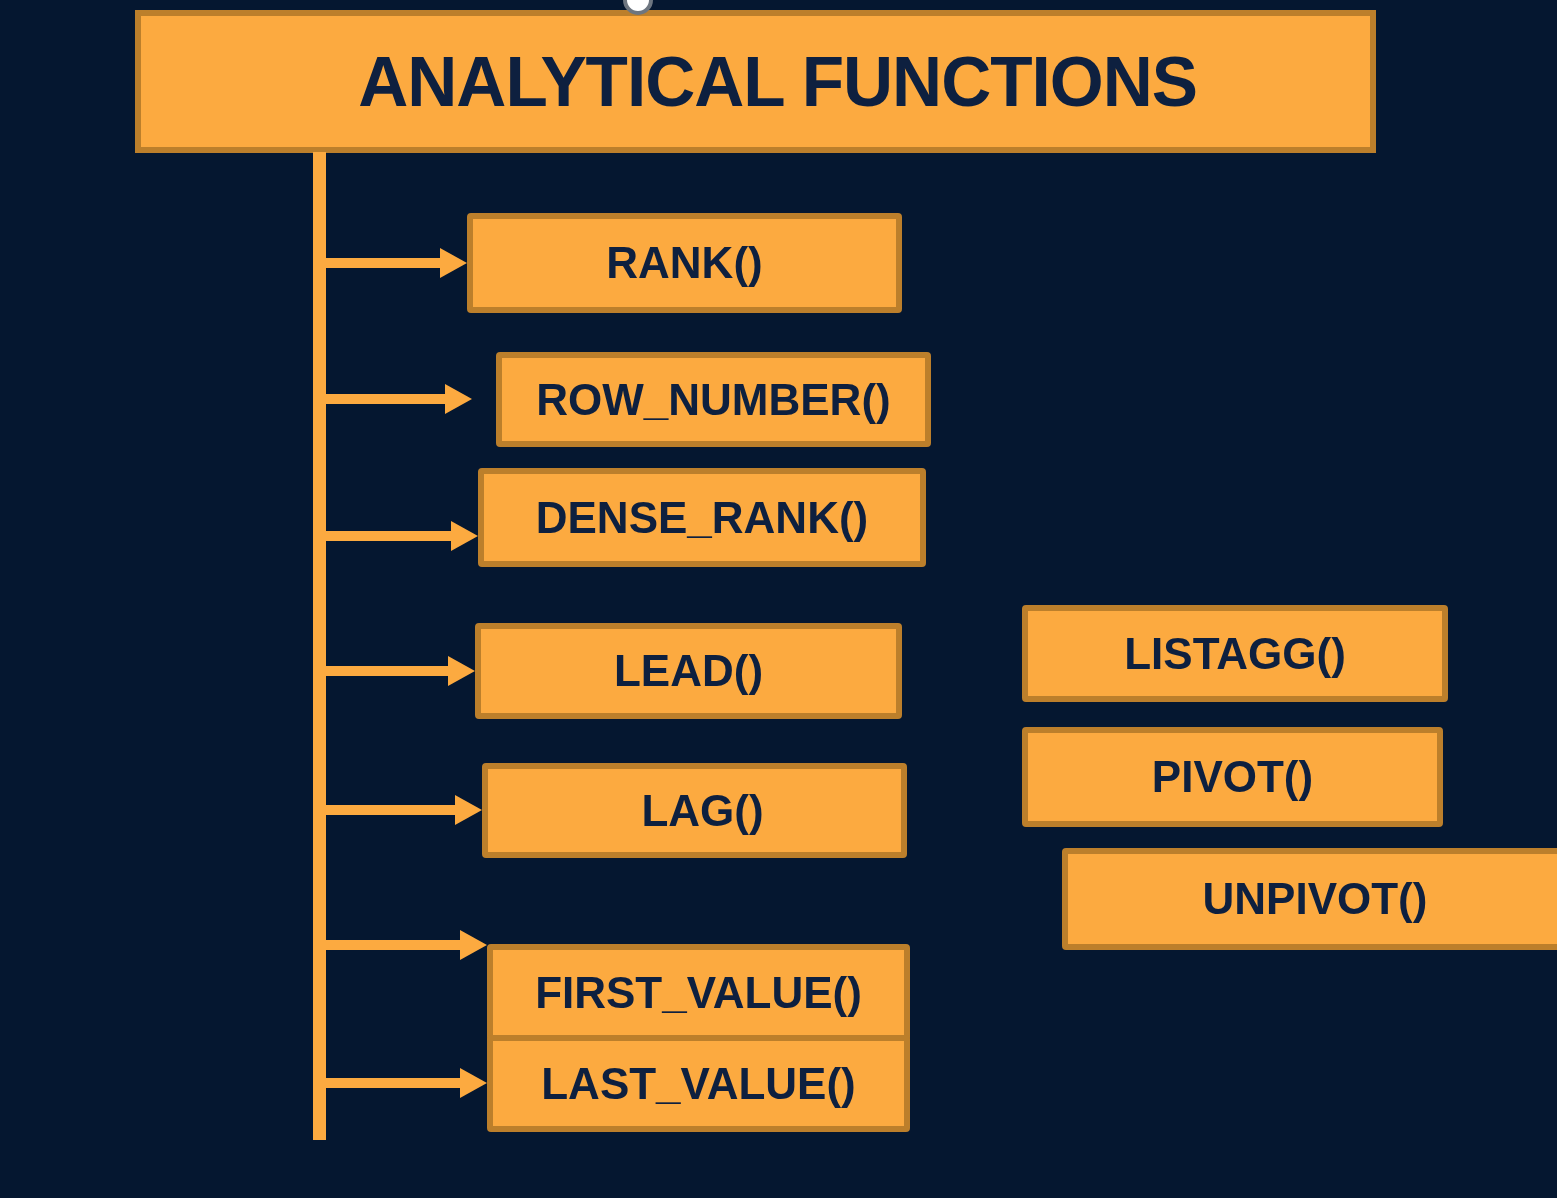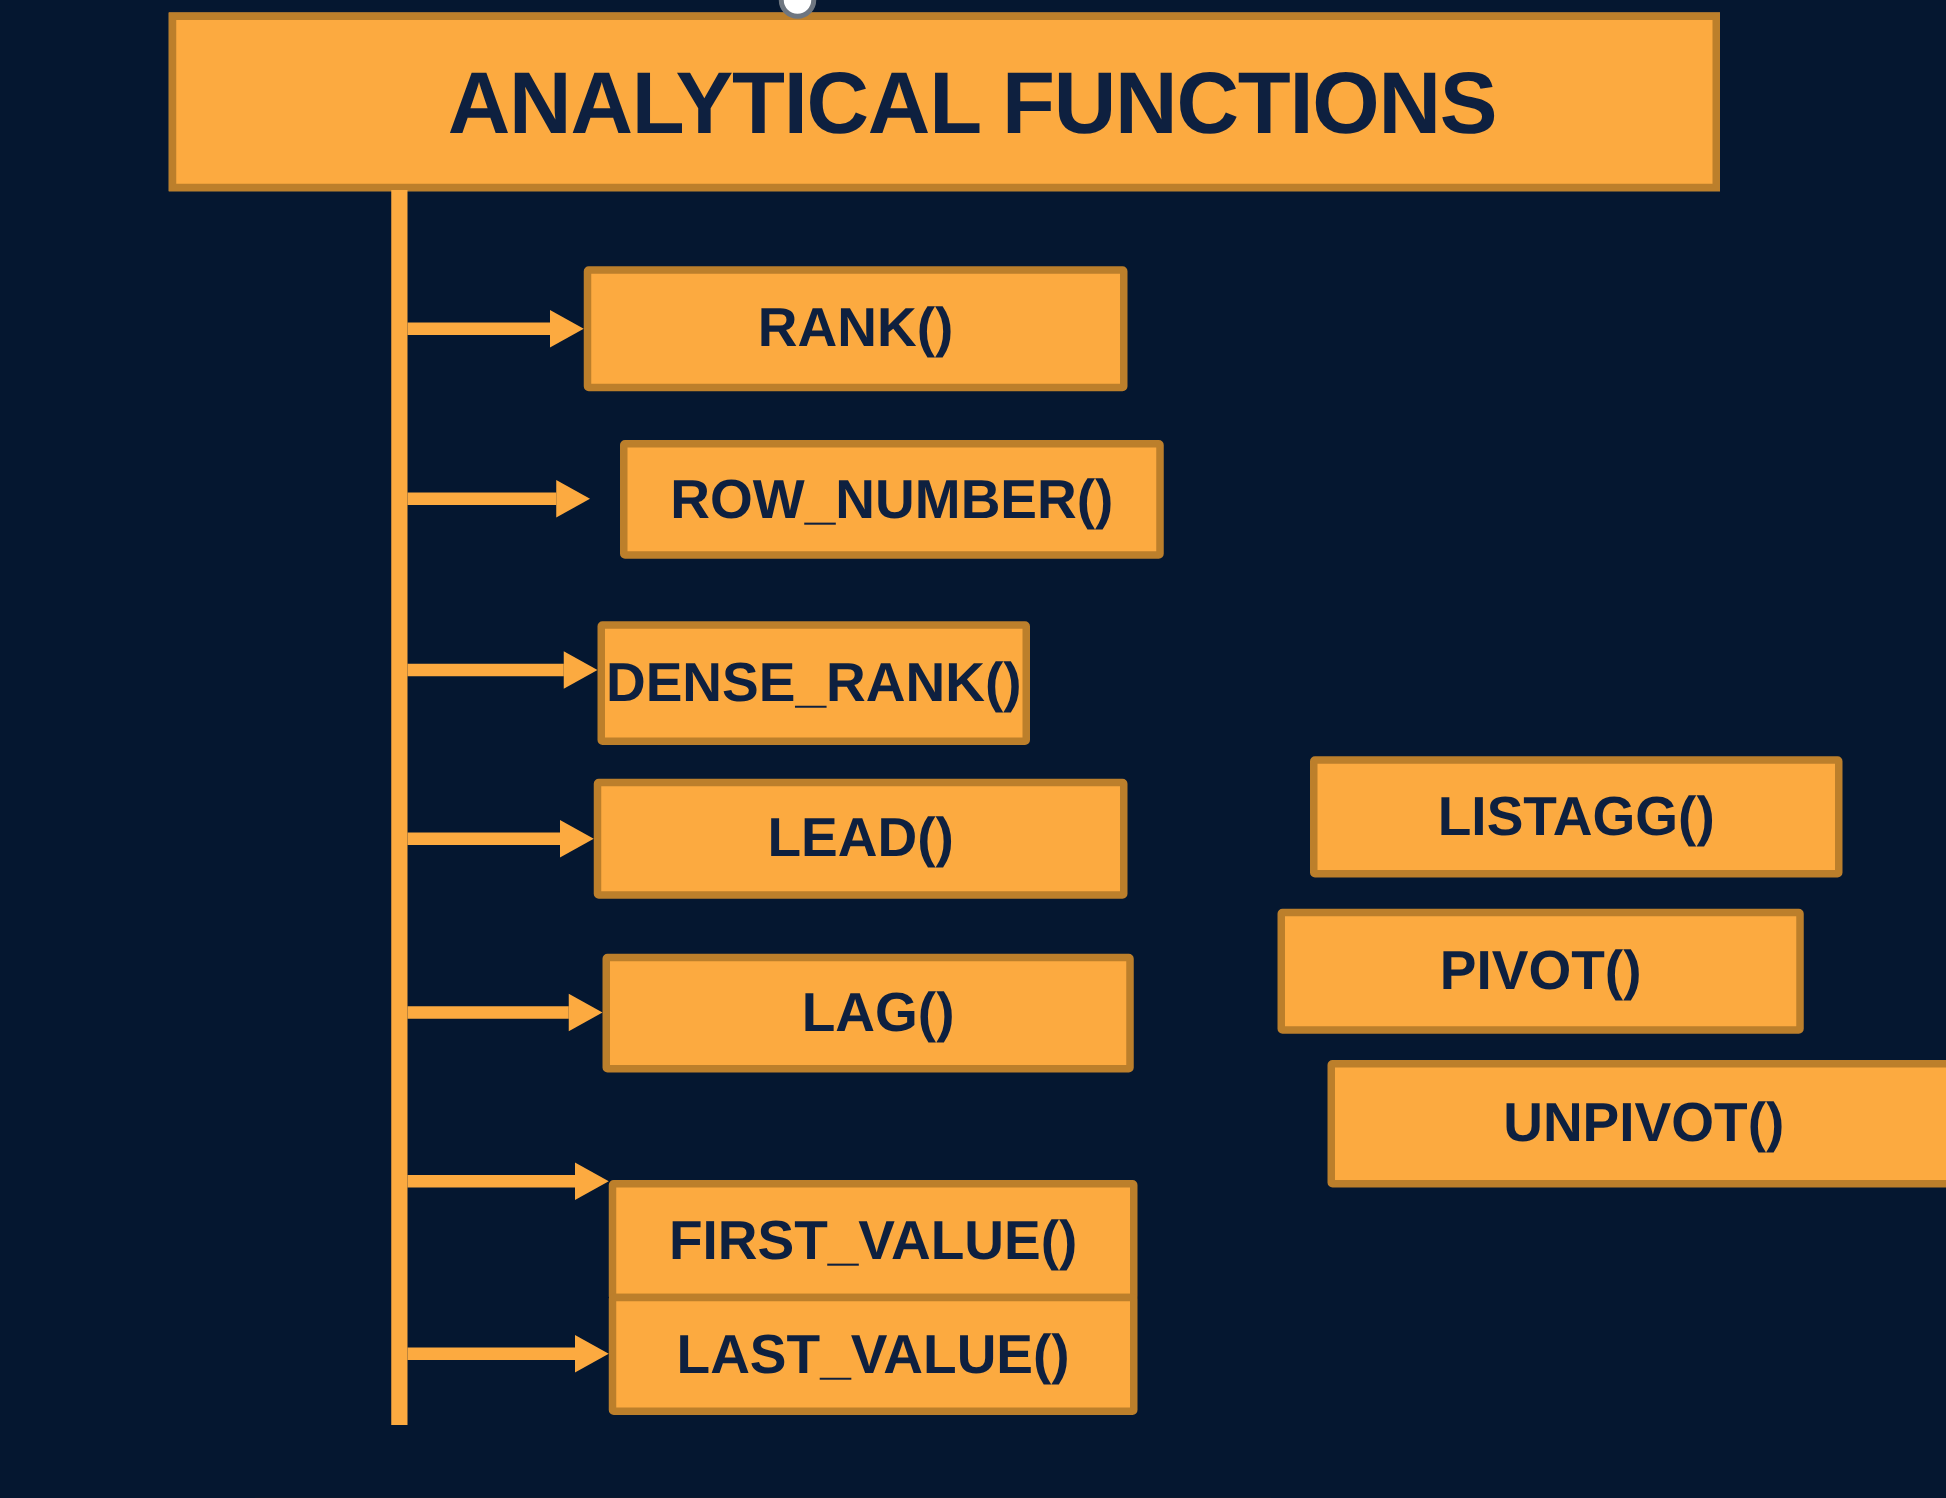"DENSE_RANK()" div.node { top: 497px -> 468px; width: 346px -> 448px }
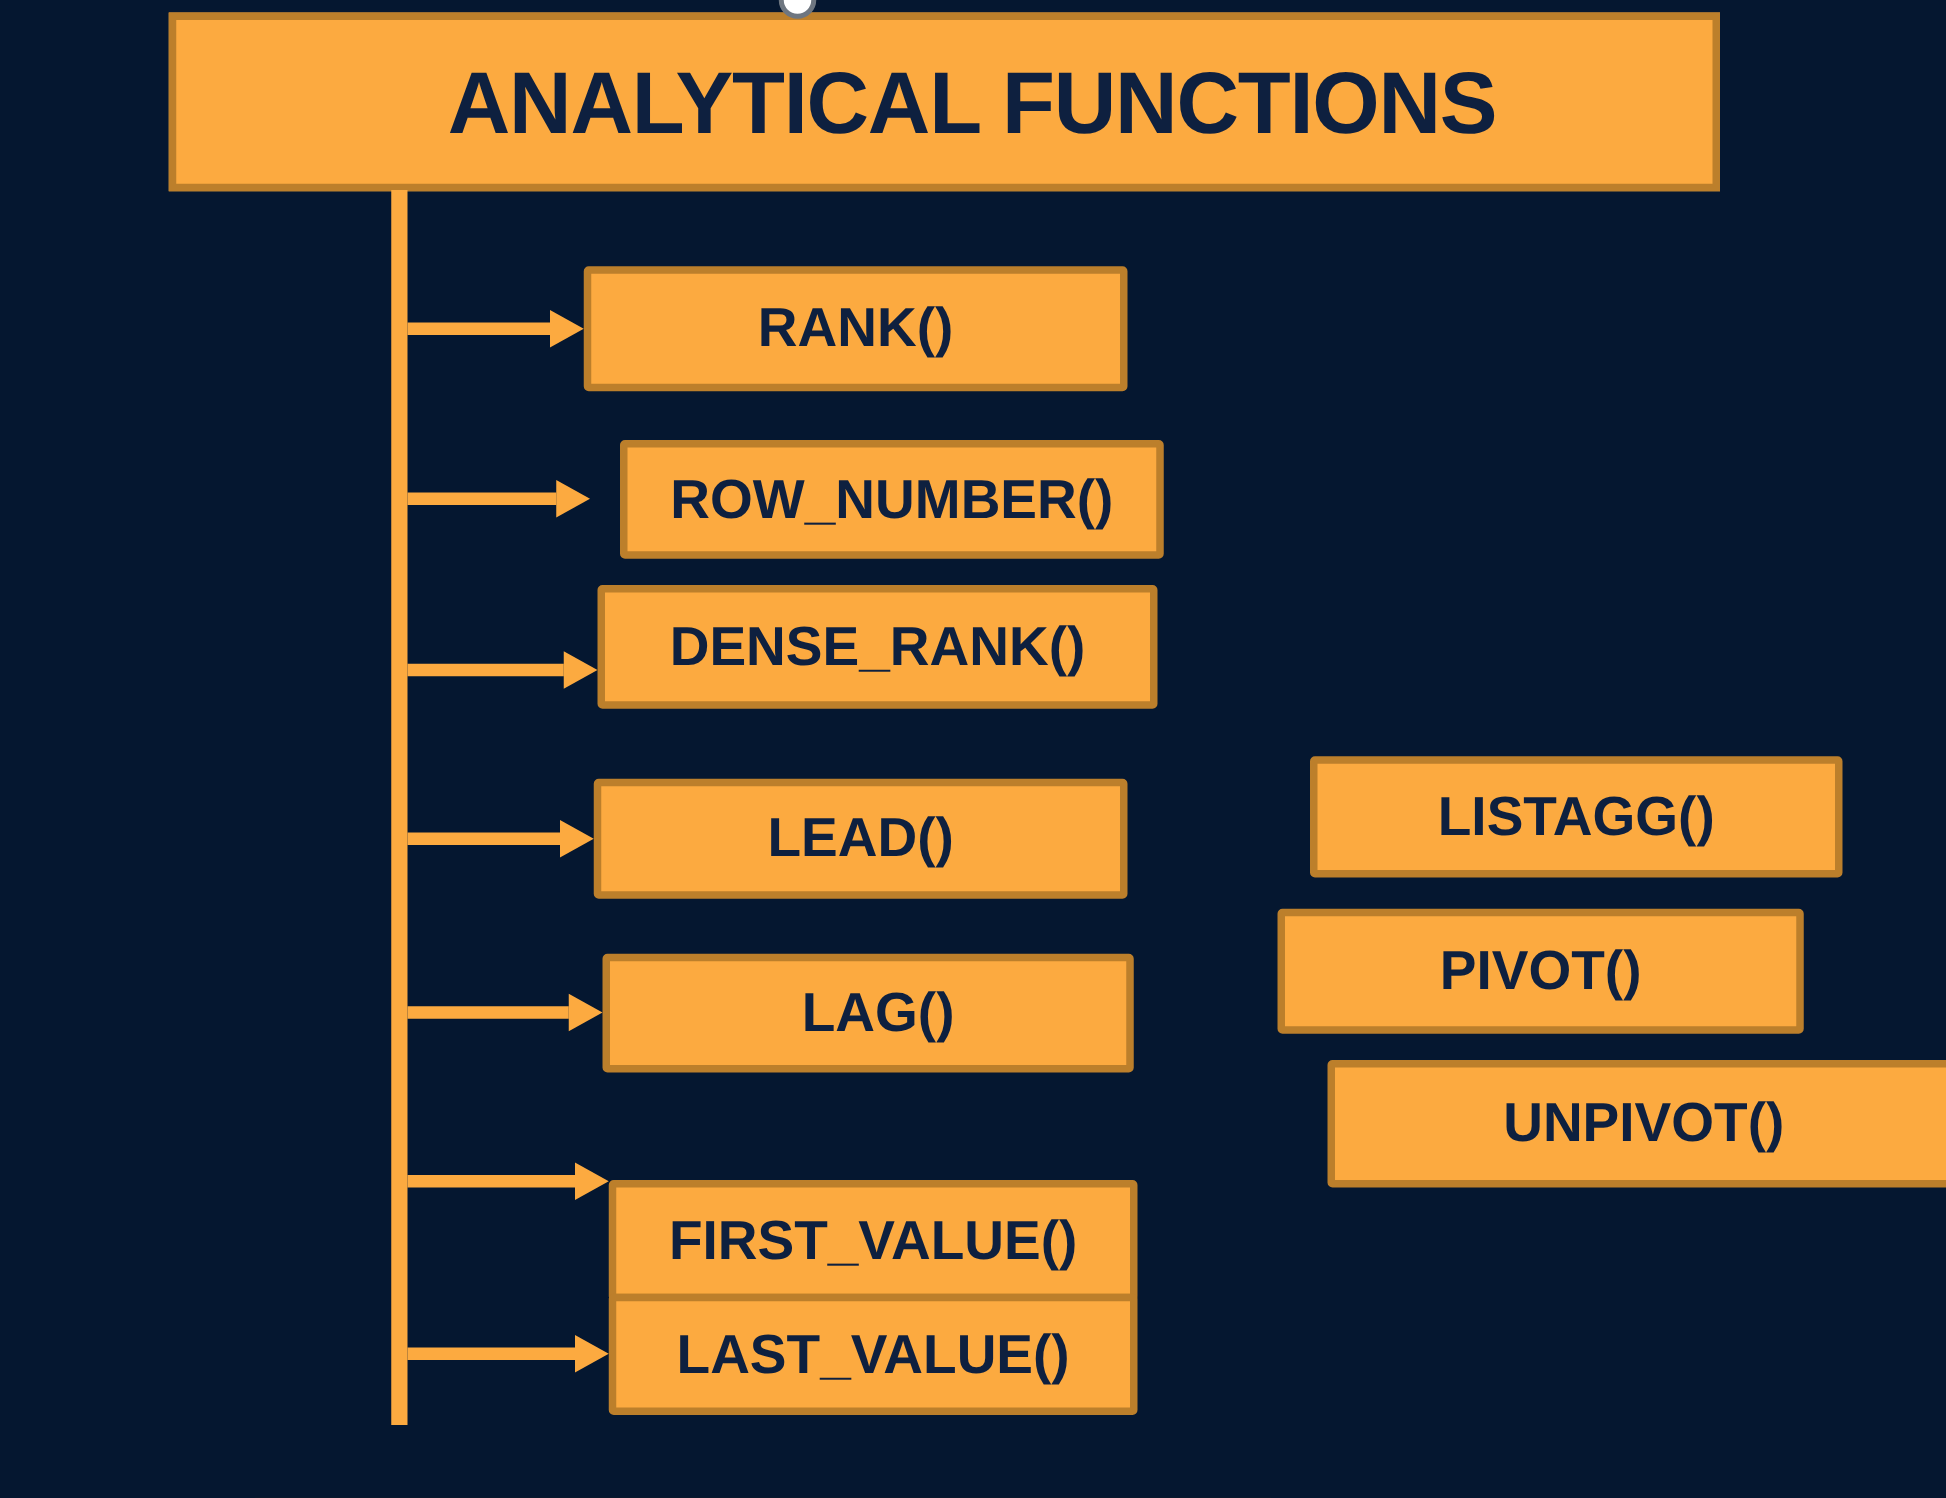"LISTAGG()" div.node { margin-left: 26px -> none }
